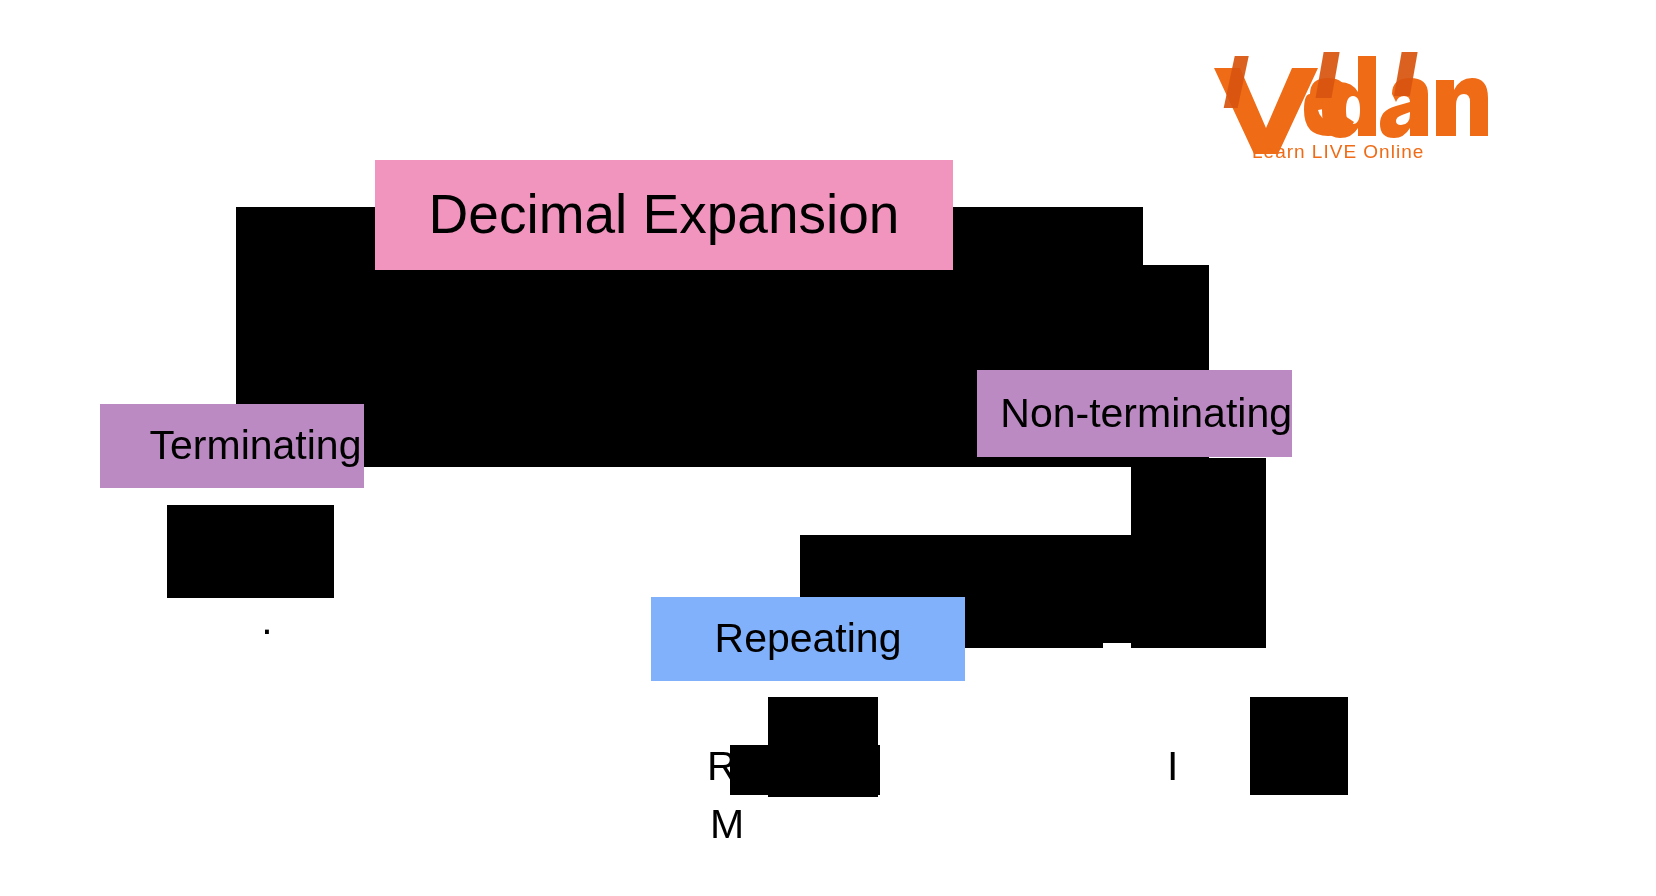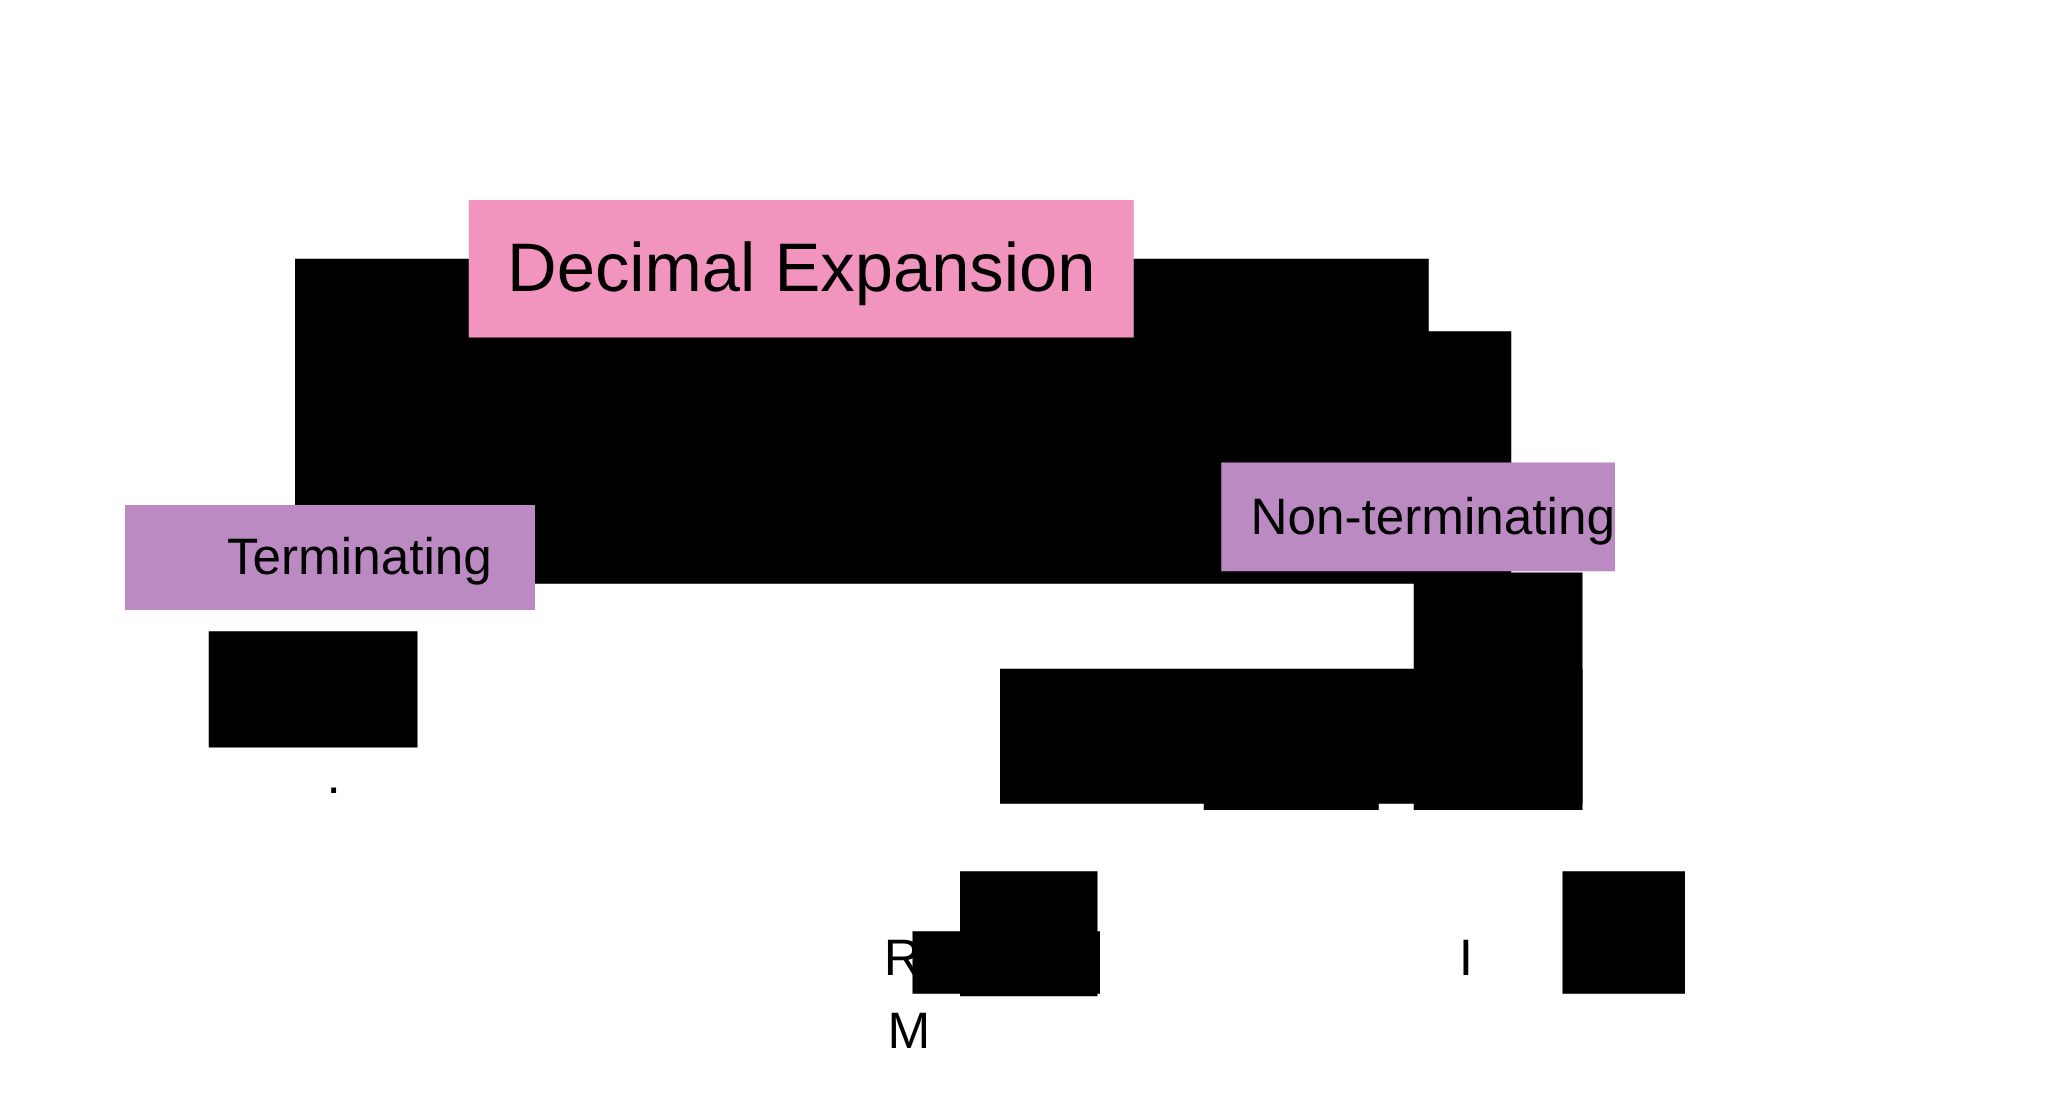"Learn LIVE Online" div.logo { html: none -> <div> <svg> <g> <path></path> <path></path> <path></path> <path></path> <path></path> </g> <g> <rect></rect> <rect></rect> <rect></rect> </g> <text>Learn LIVE Online</text> </svg> </div> }
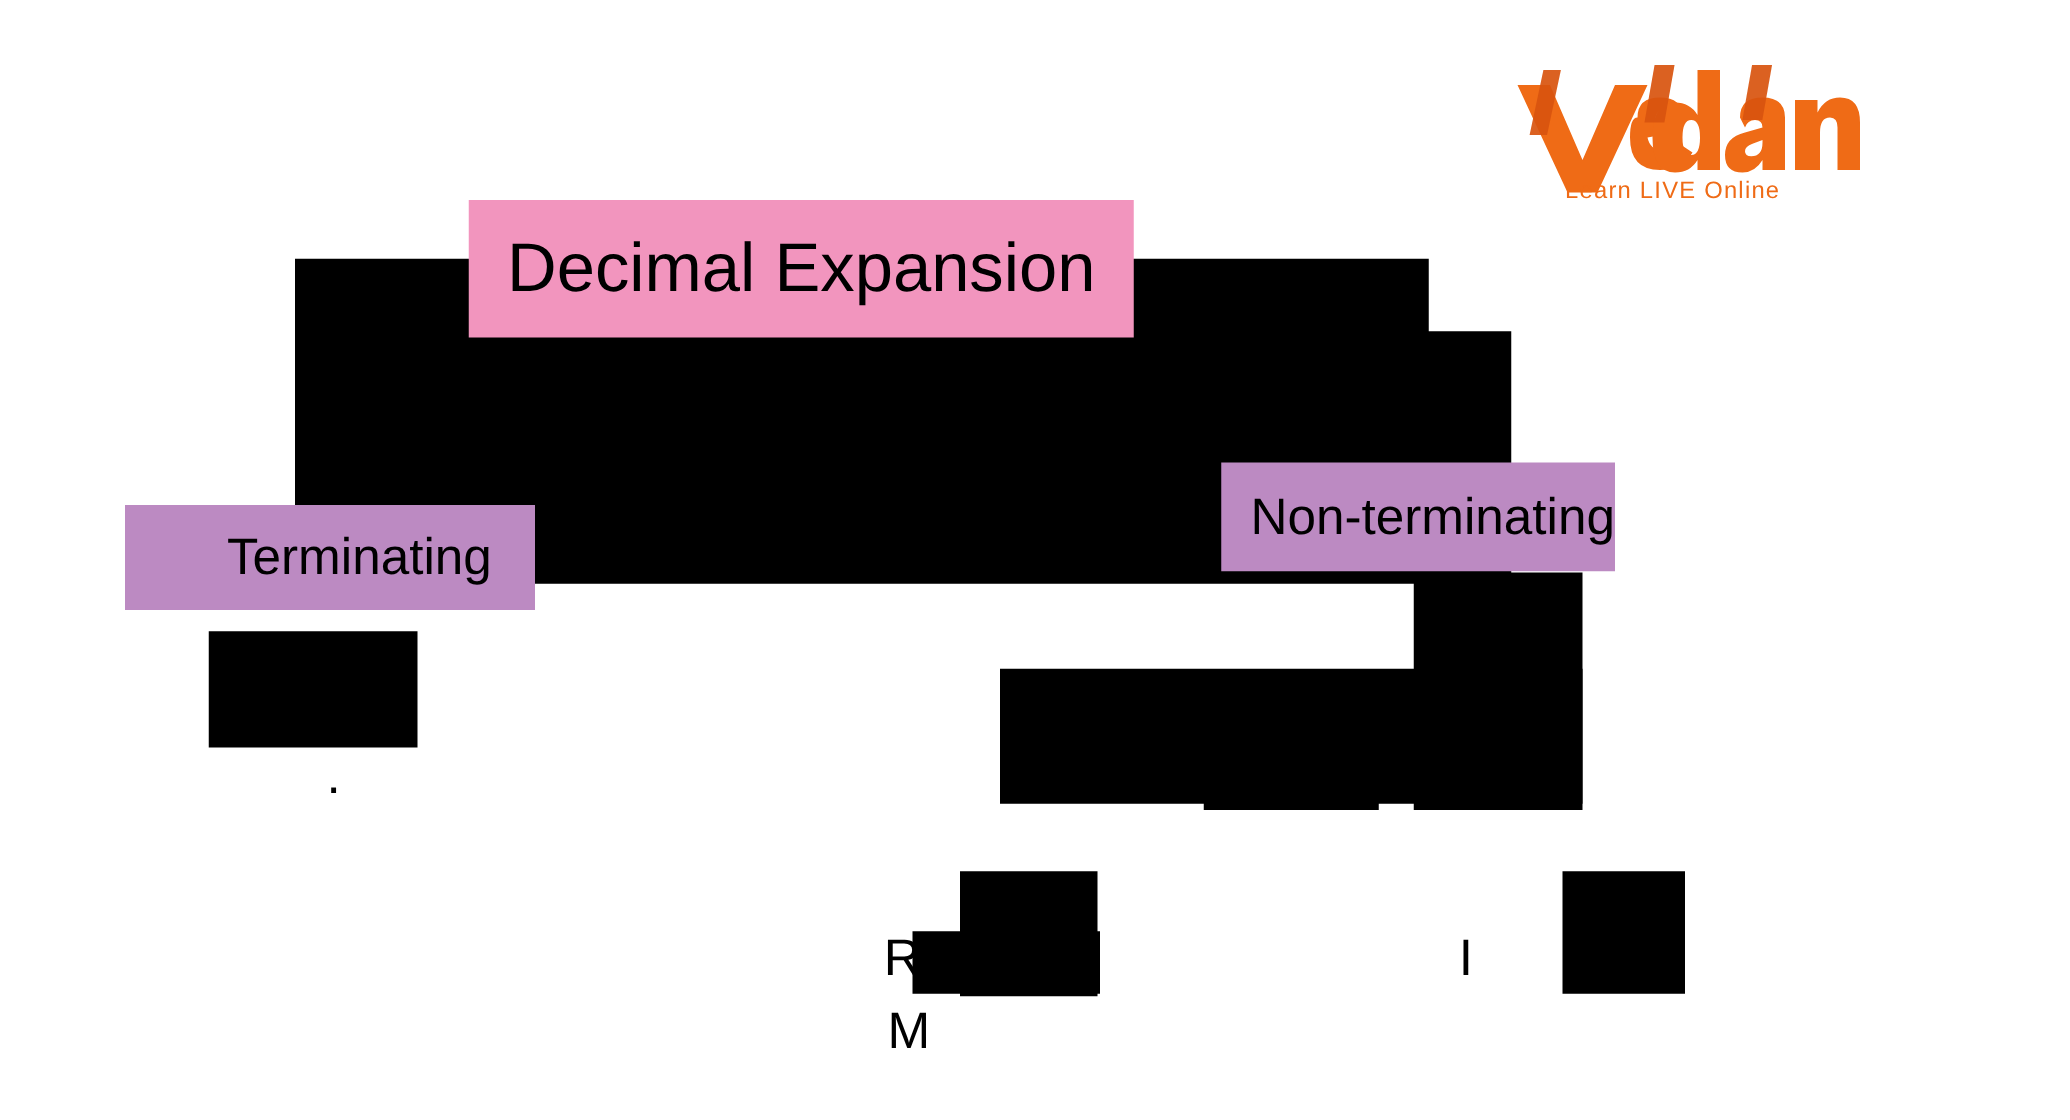"Decimal Expansion" div.node { width: 532px -> 578px }
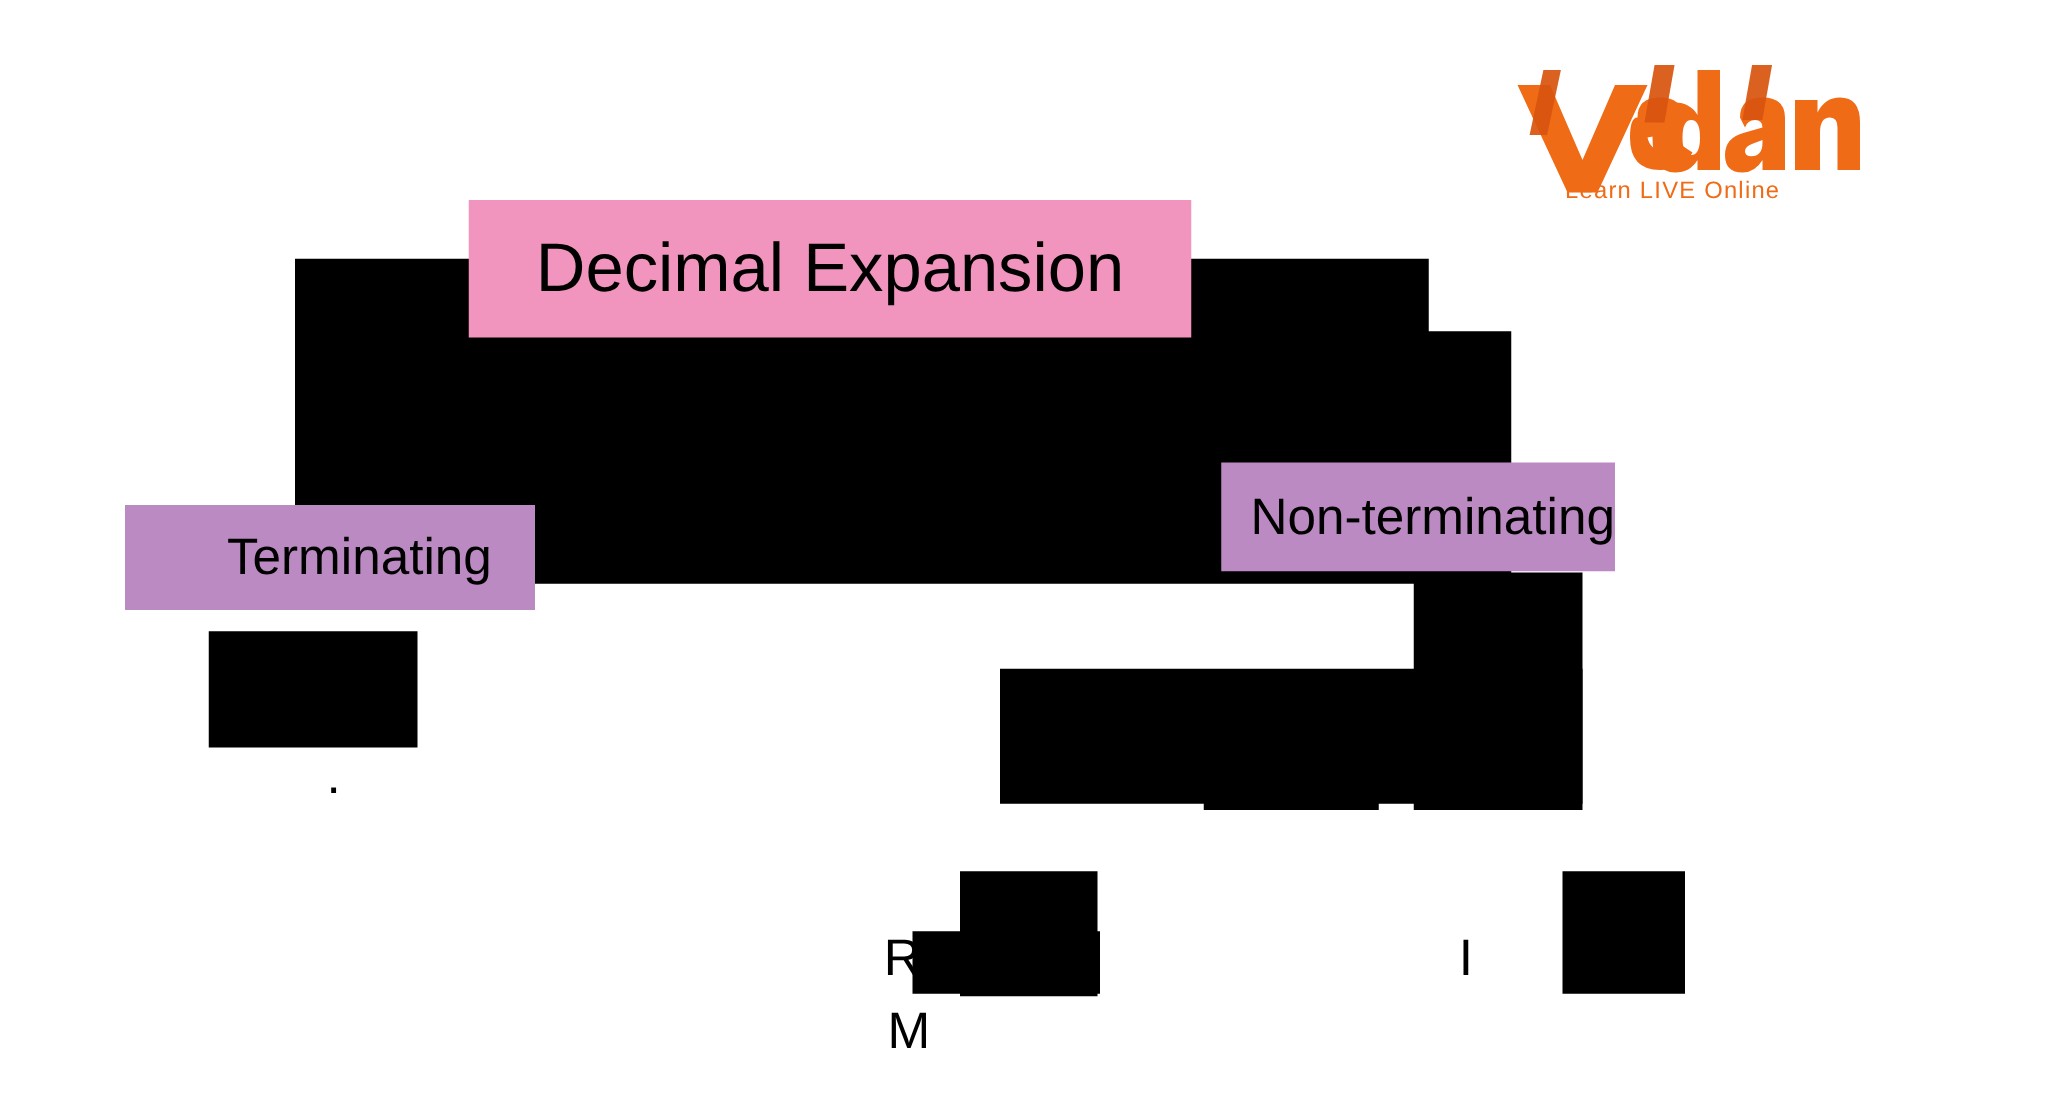"Terminating" div.node { width: 328px -> 264px }
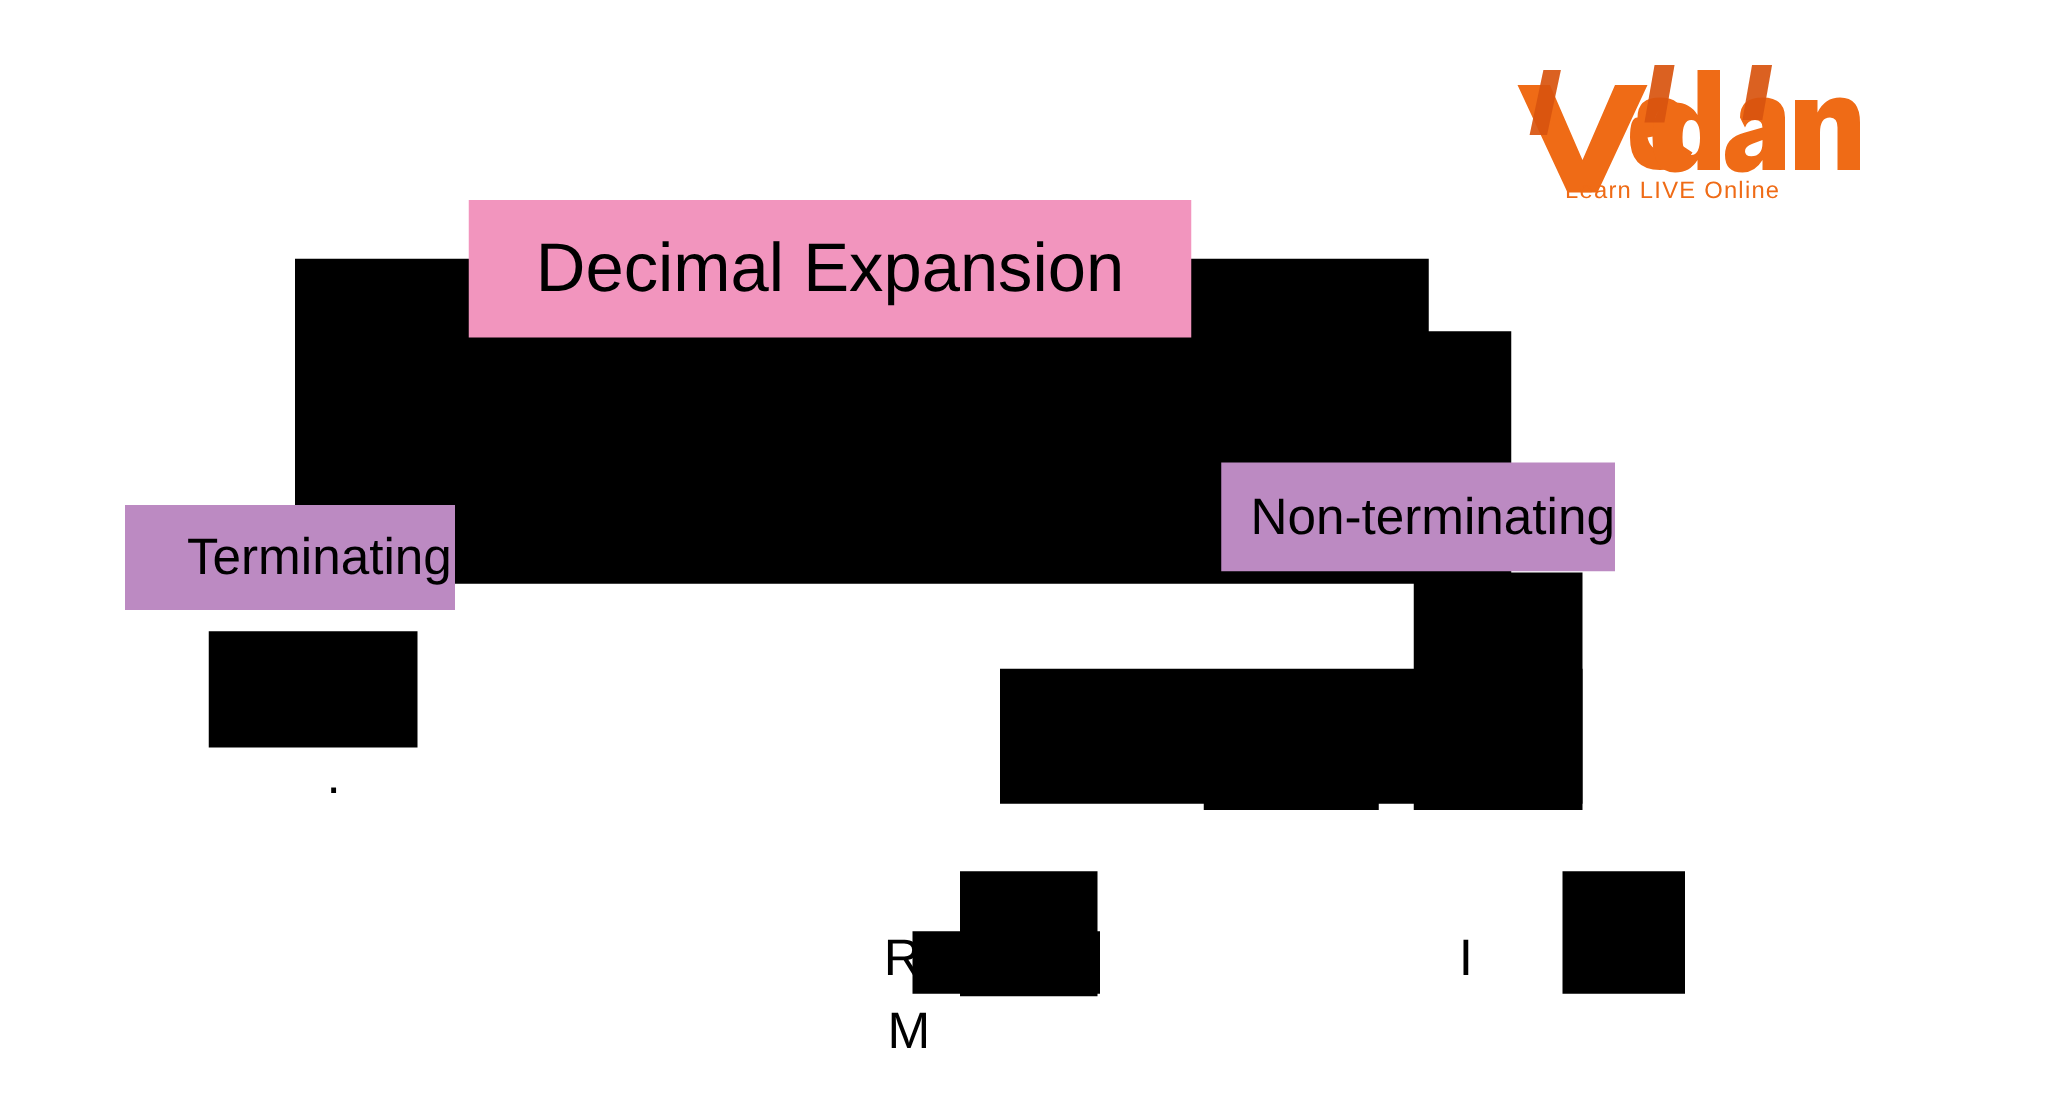"Repeating" div.node { html: none -> <div> <span>Repeating</span> </div> }
